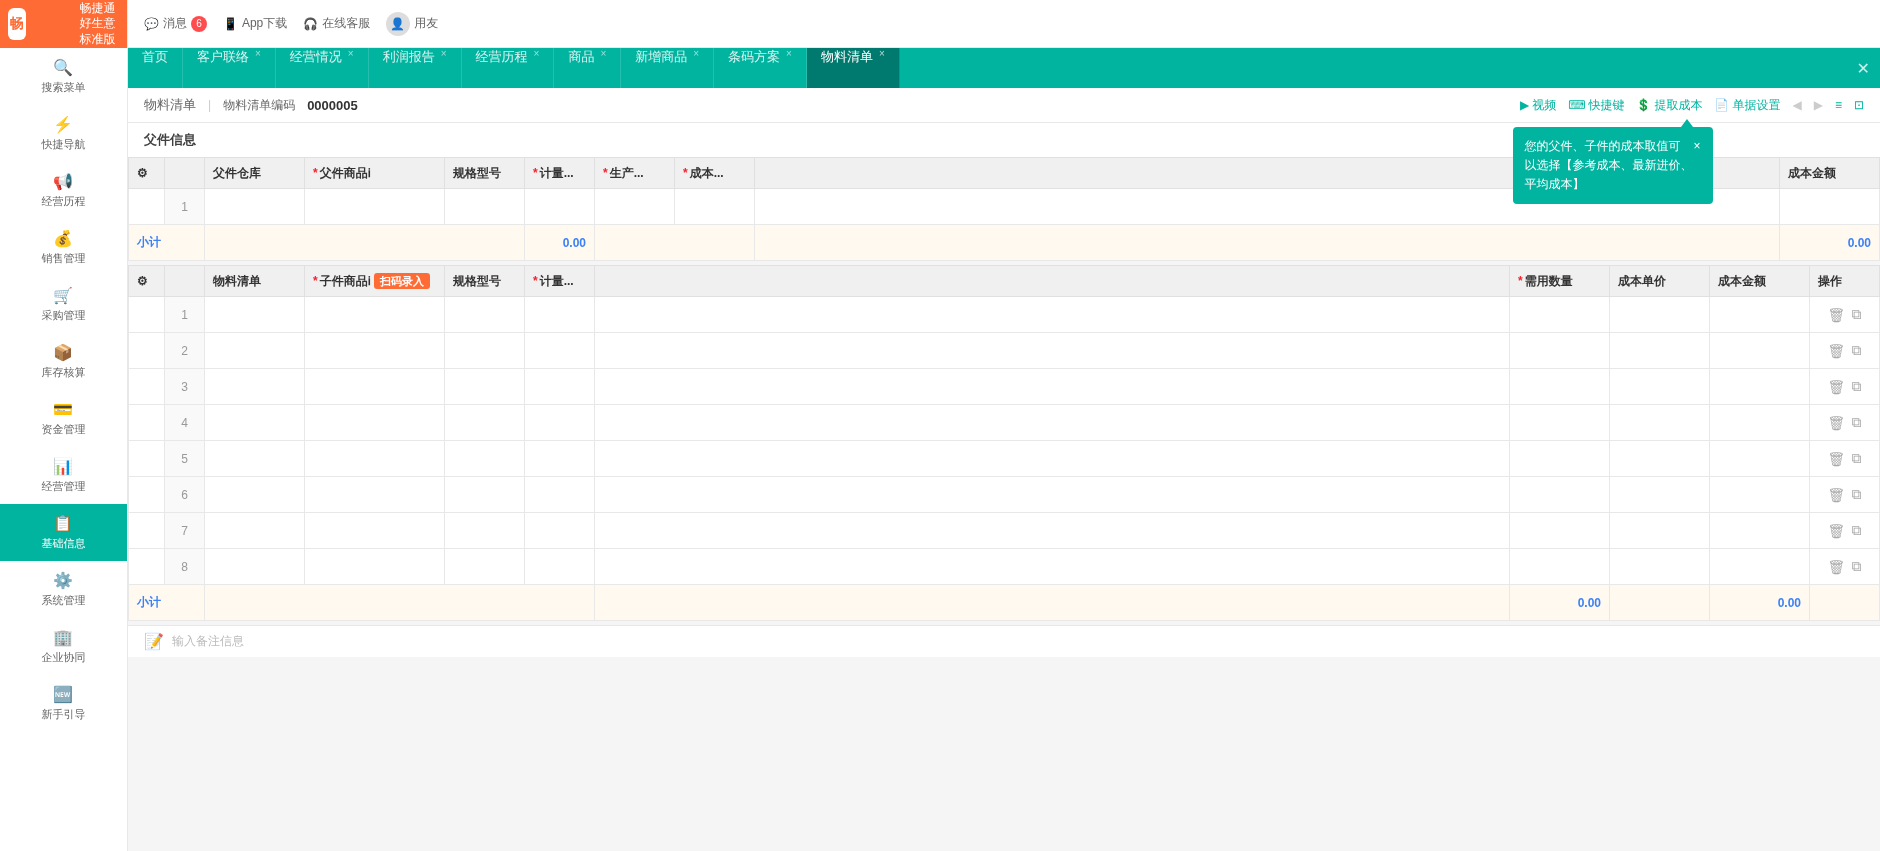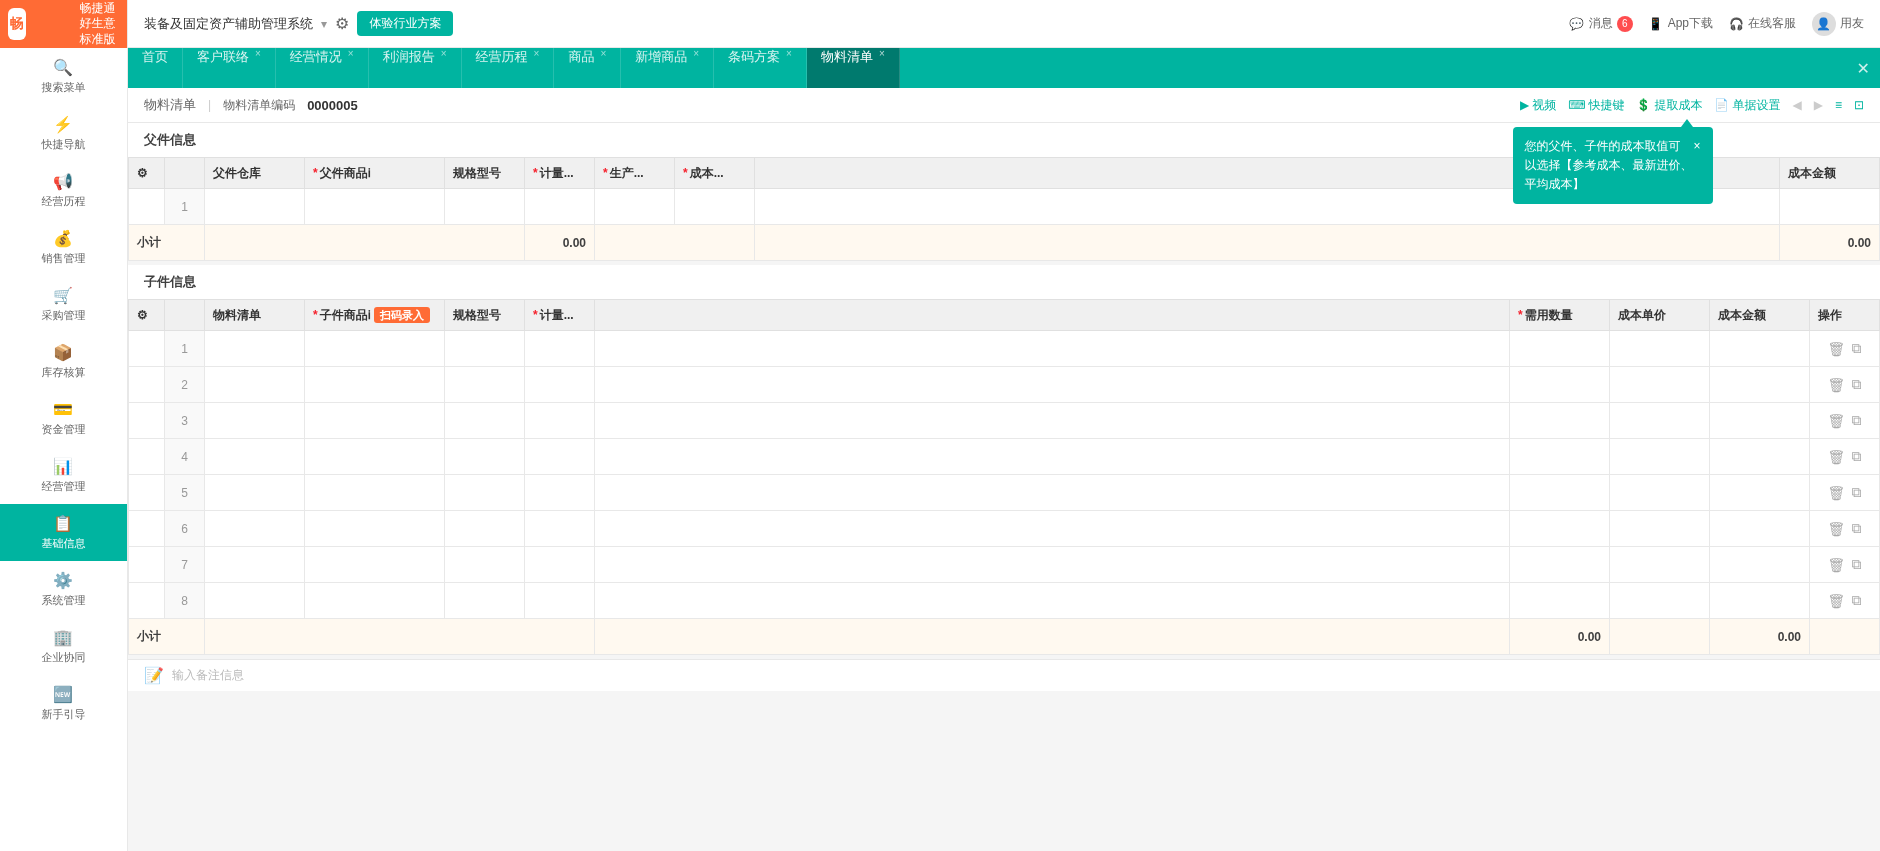"装备及固定资产辅助管理系统" div.header-left { html: <div> <span>装备及固定资产辅助管理系统</span> <span>▾</span> <span>⚙</span> <span>体验行业方案</span> </div> -> none }
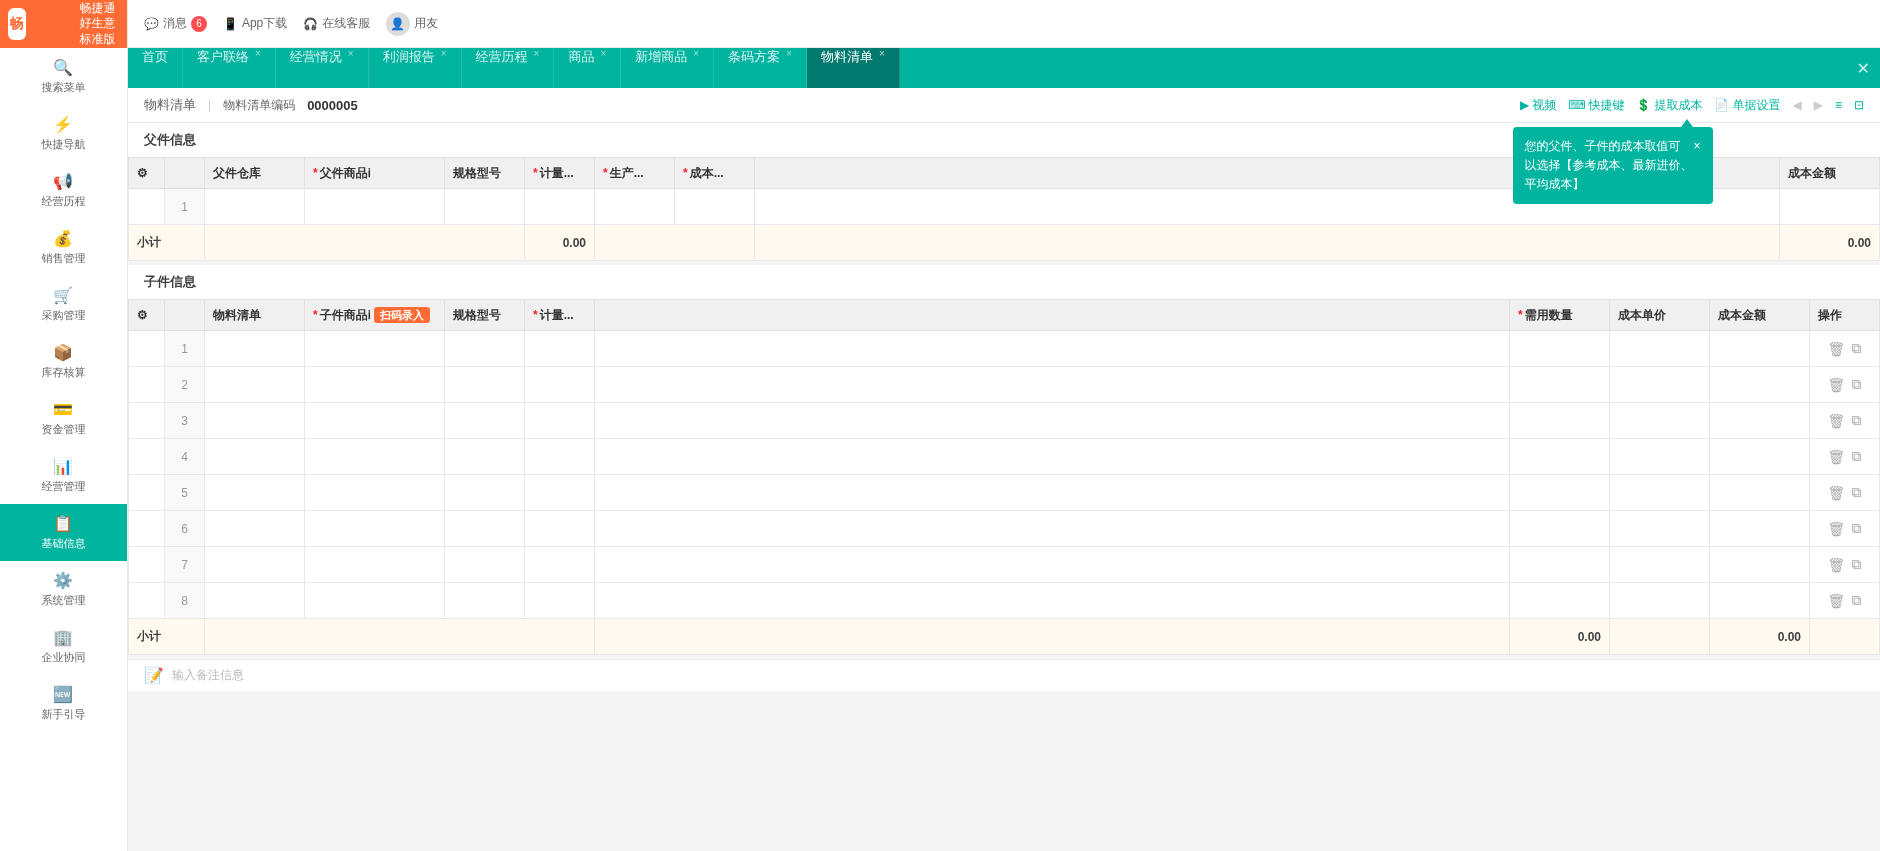"小计" .data-table tr.subtotal td { color: #404040 -> #3b82f6 }
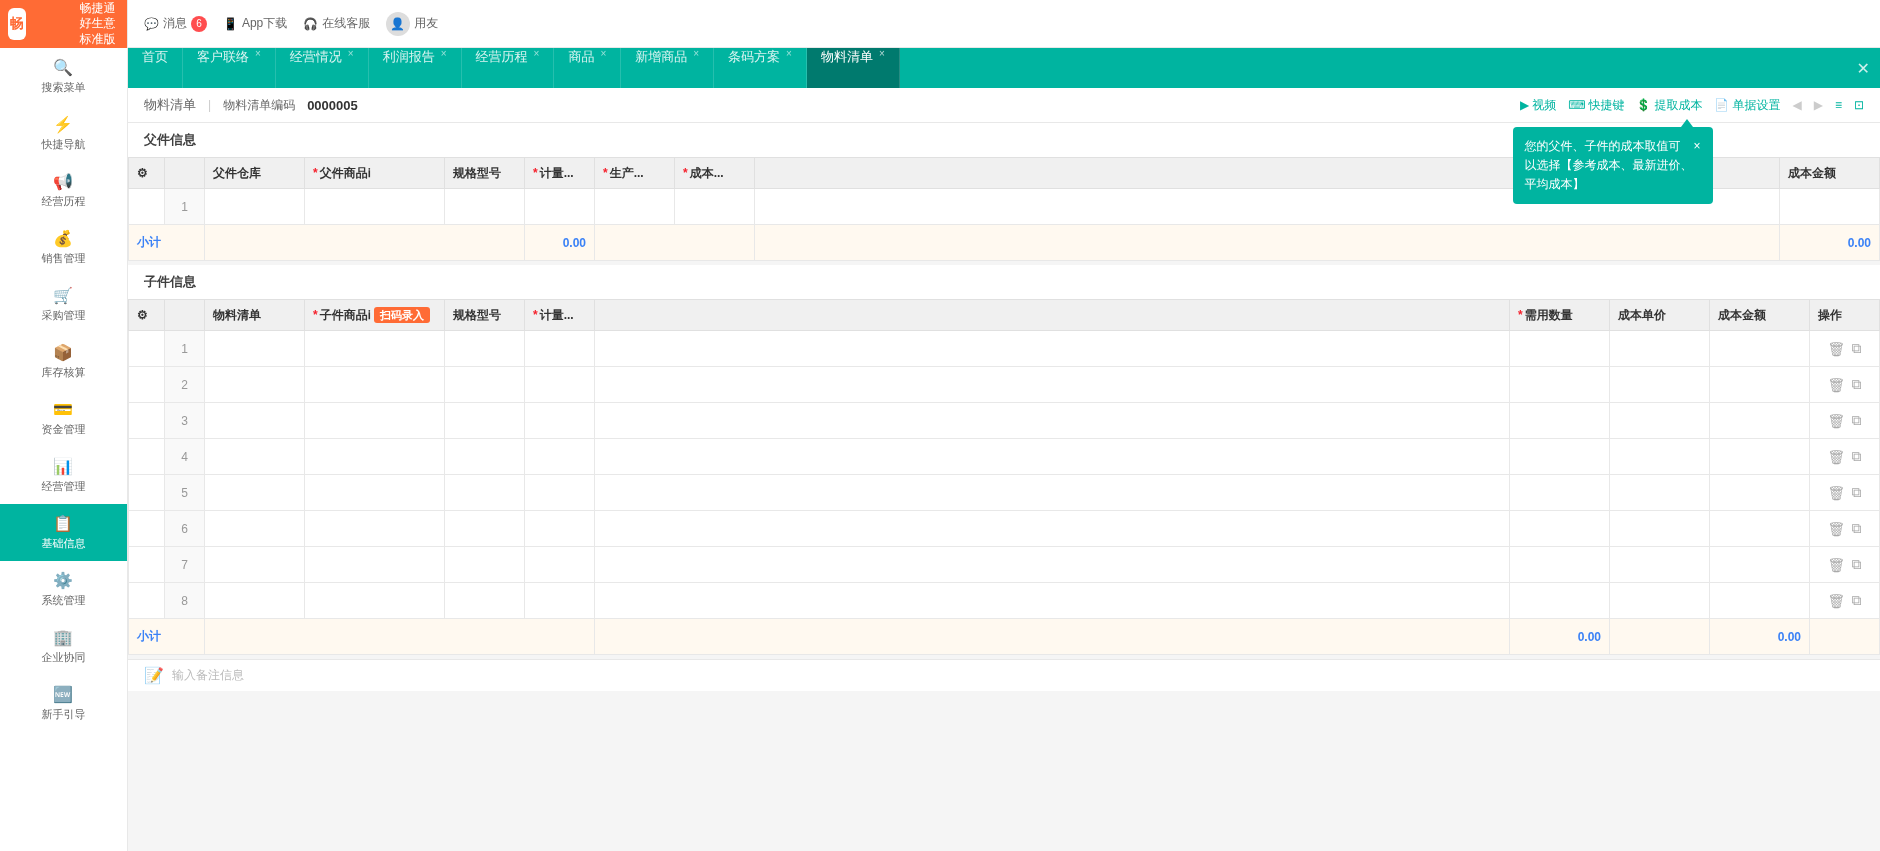"子件信息" div.section-title { html: <div>子件信息</div> -> none }
